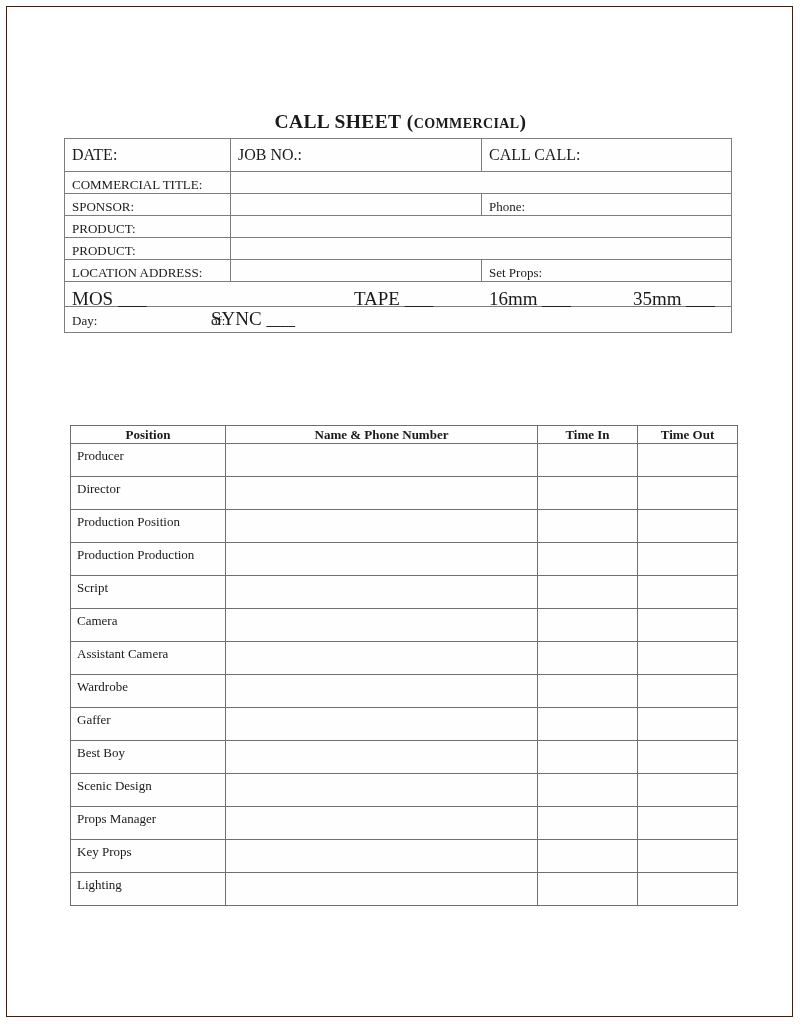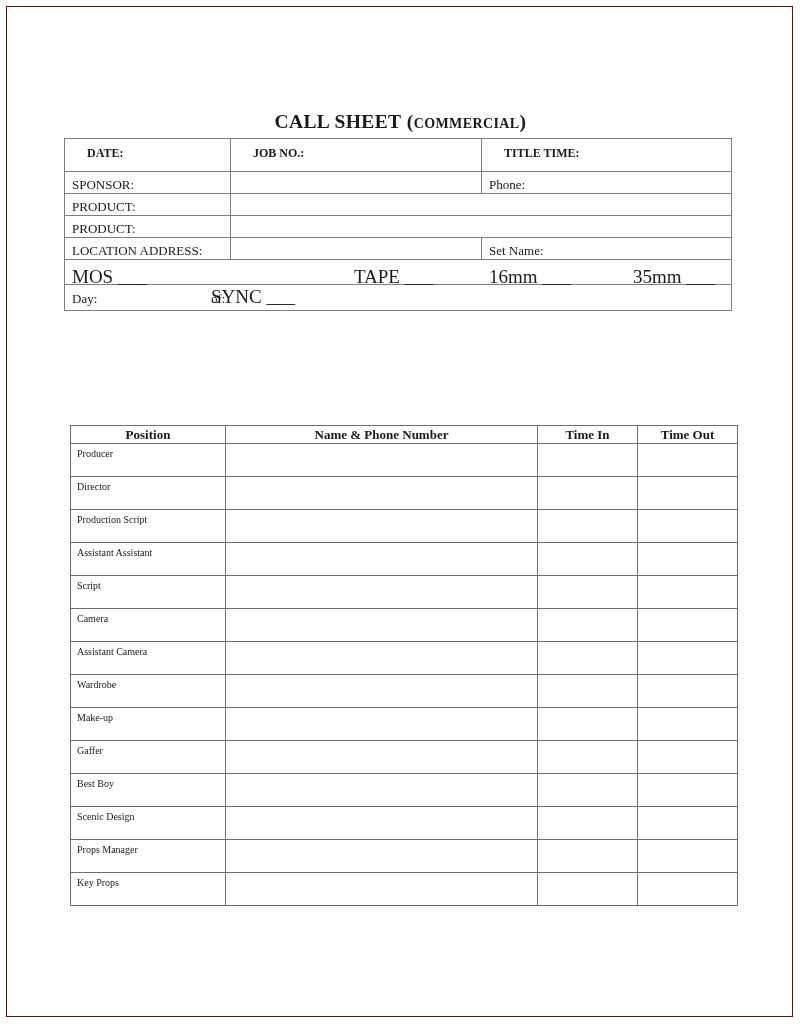"DATE:" .hdr-strong { font-size: 12px -> 16px; font-weight: bold -> normal; margin-left: 15px -> none }
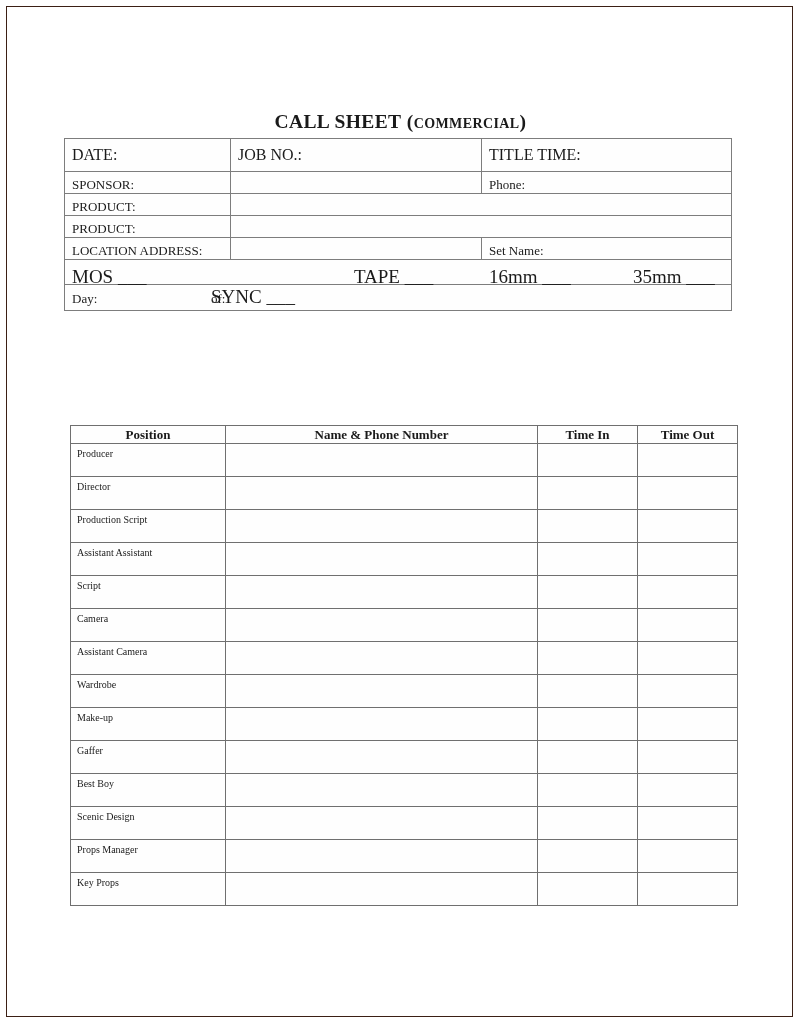"TITLE TIME:" span.cell-pad { text: TITLE TIME -> CALL CALL }
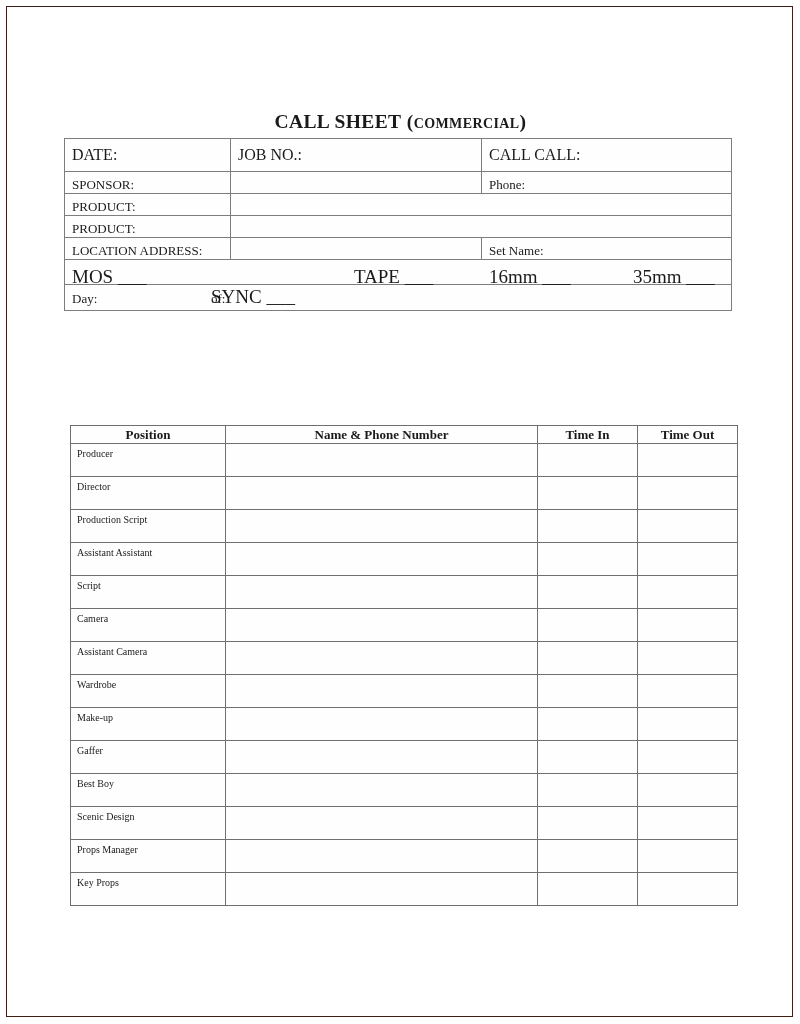"COMMERCIAL TITLE:" tr.row-std { html: none -> <tr> <td> <span>COMMERCIAL TITLE:</span> </td> <td> <span></span> </td> </tr> }
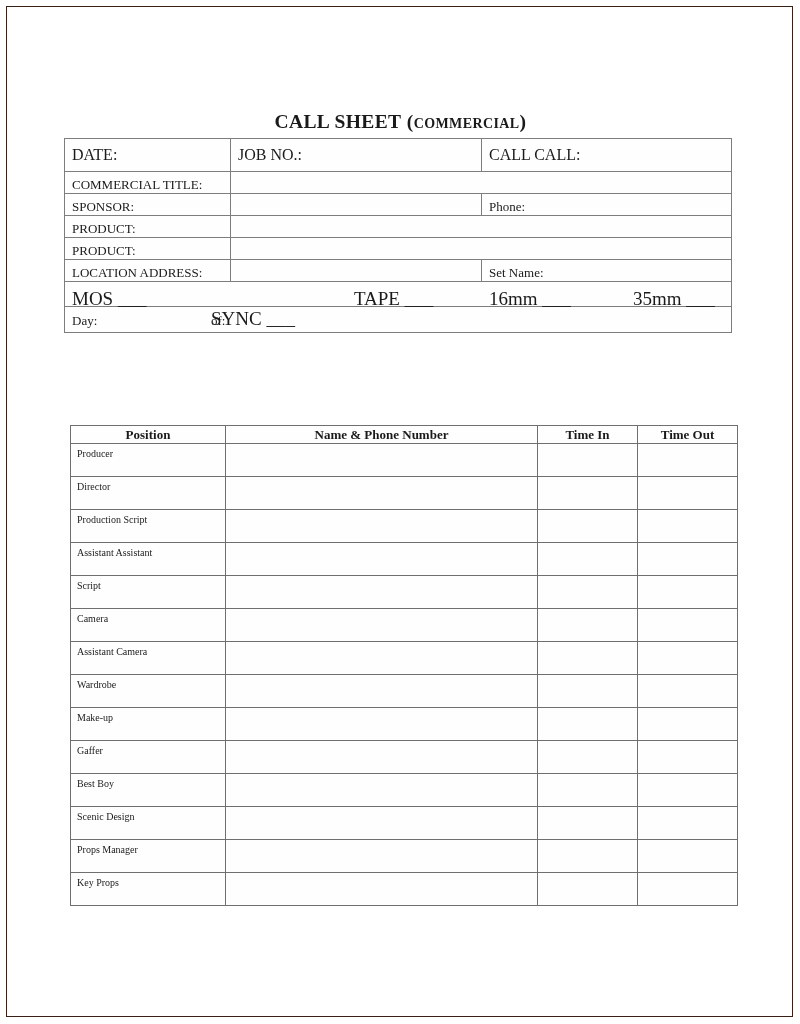"Set Name:" span.cell-pad { text: Name -> Props }
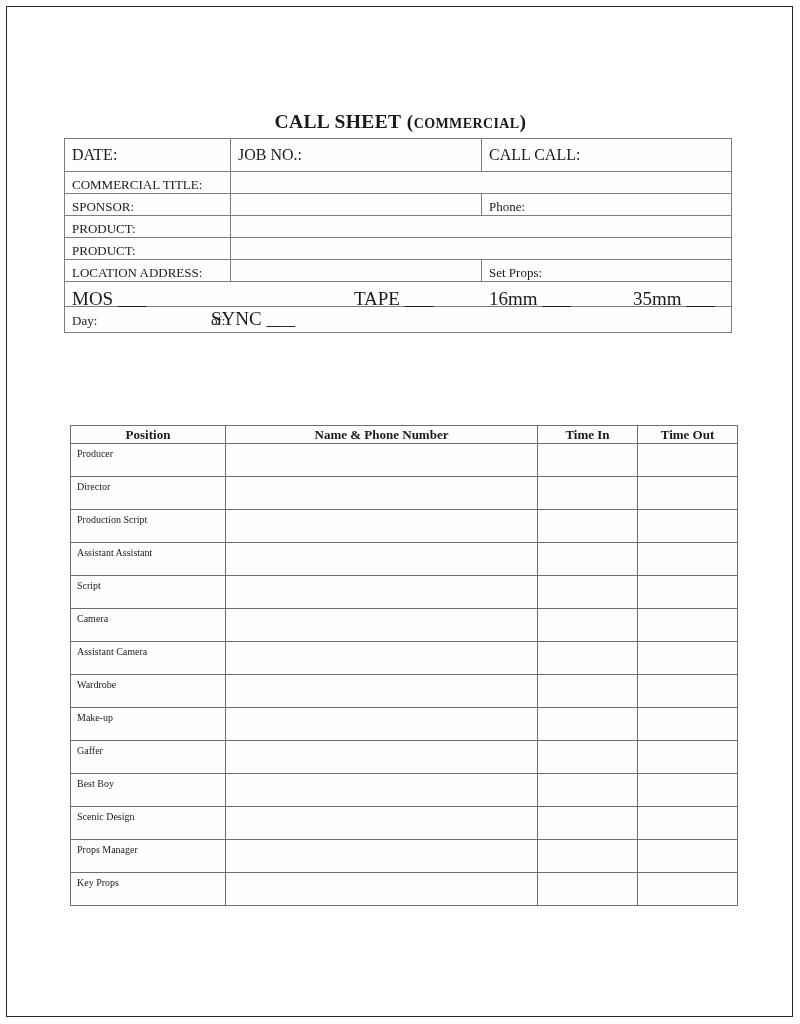"Producer" .pos-cell .cell-pad { font-size: 10px -> 13px }
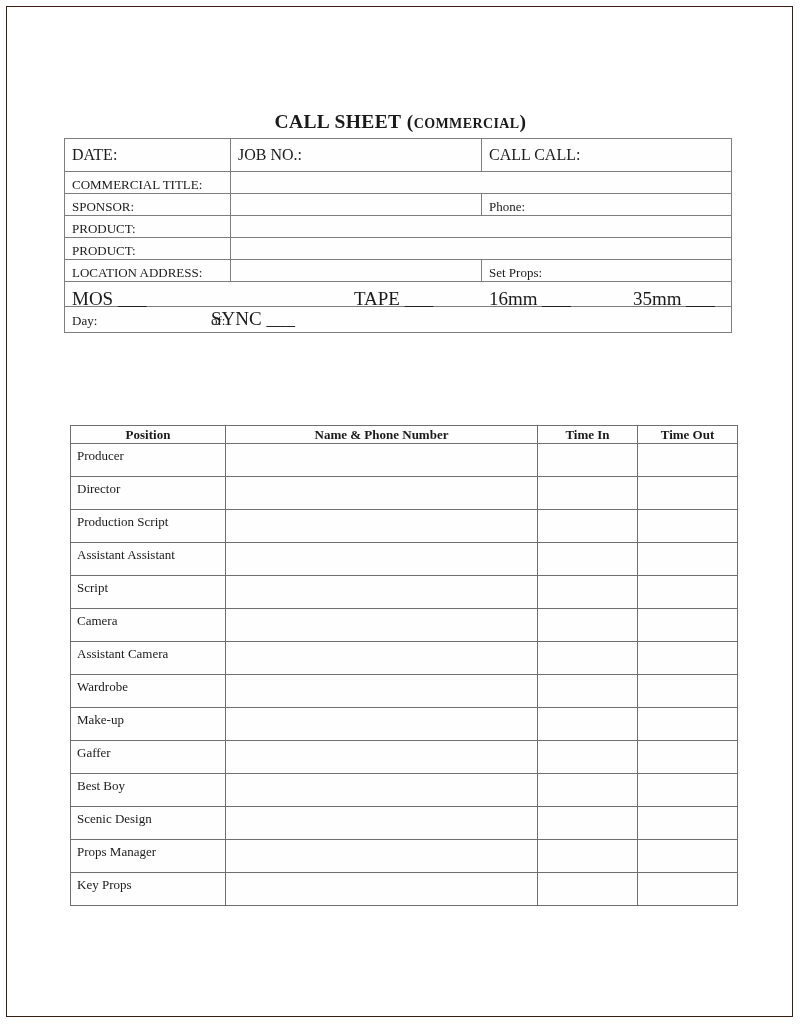"Production Script" span.cell-pad { text: Script -> Position }
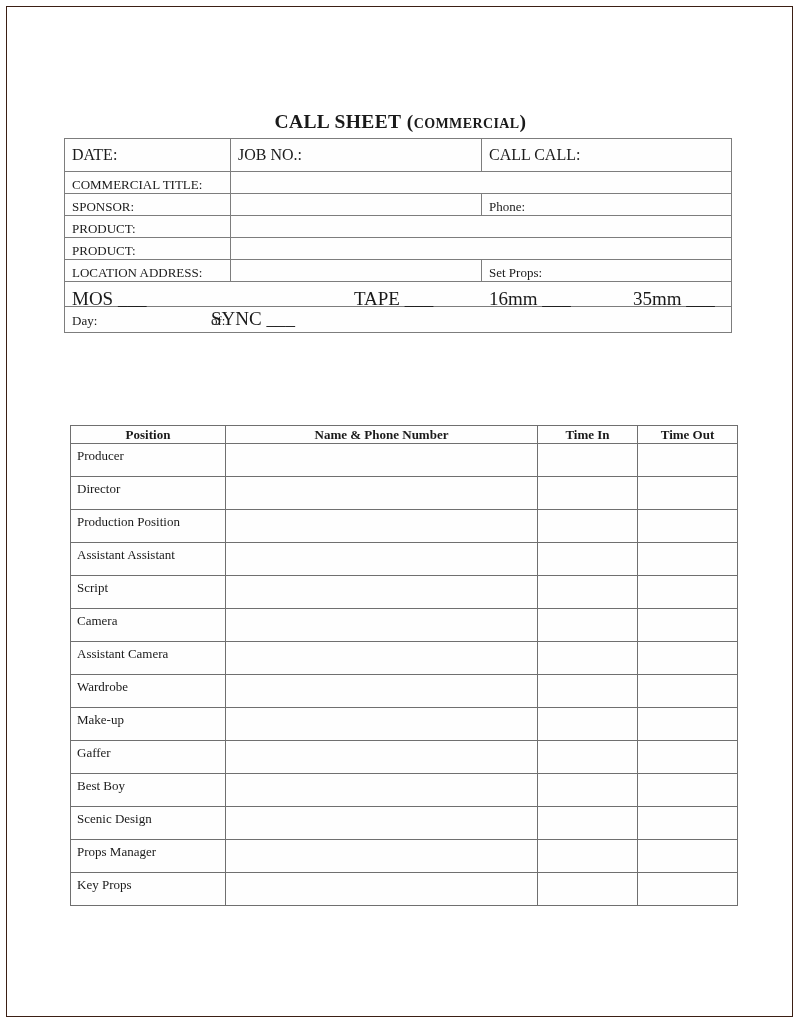"Assistant Assistant" span.cell-pad { text: Assistant Assistant -> Production Production }
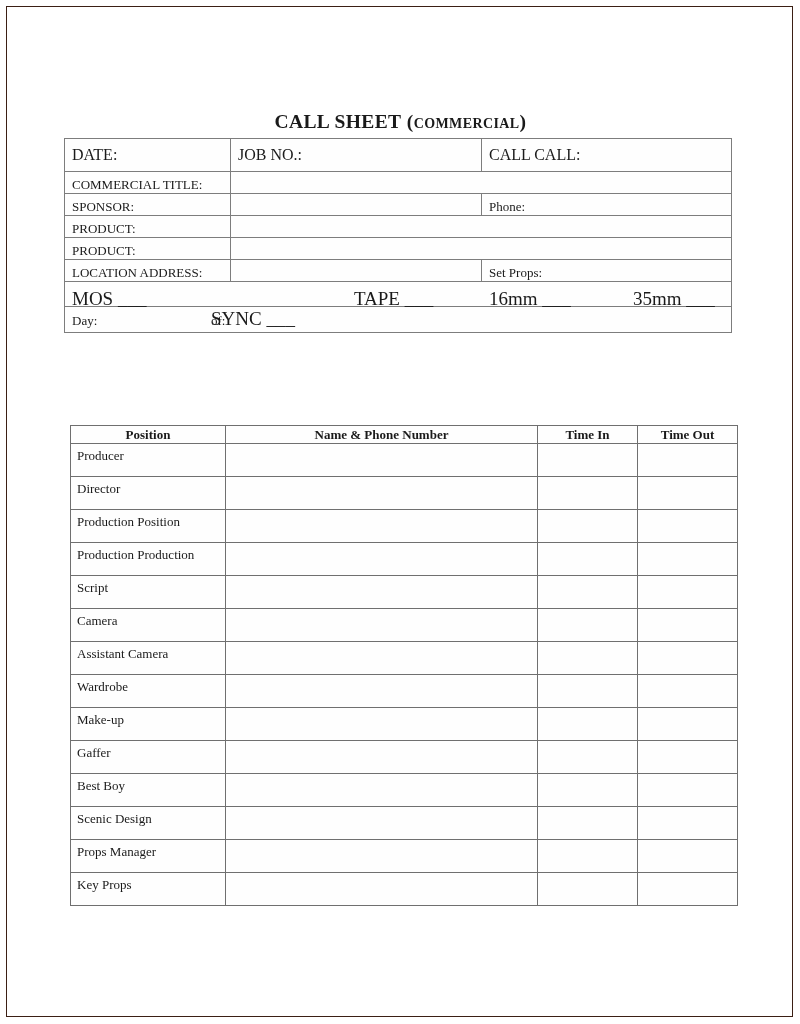"Make-up" tr { html: <tr> <td> <span>Make-up</span> </td> <td> <span></span> </td> <td> <span></span> </td> <td> <span></span> </td> </tr> -> none }
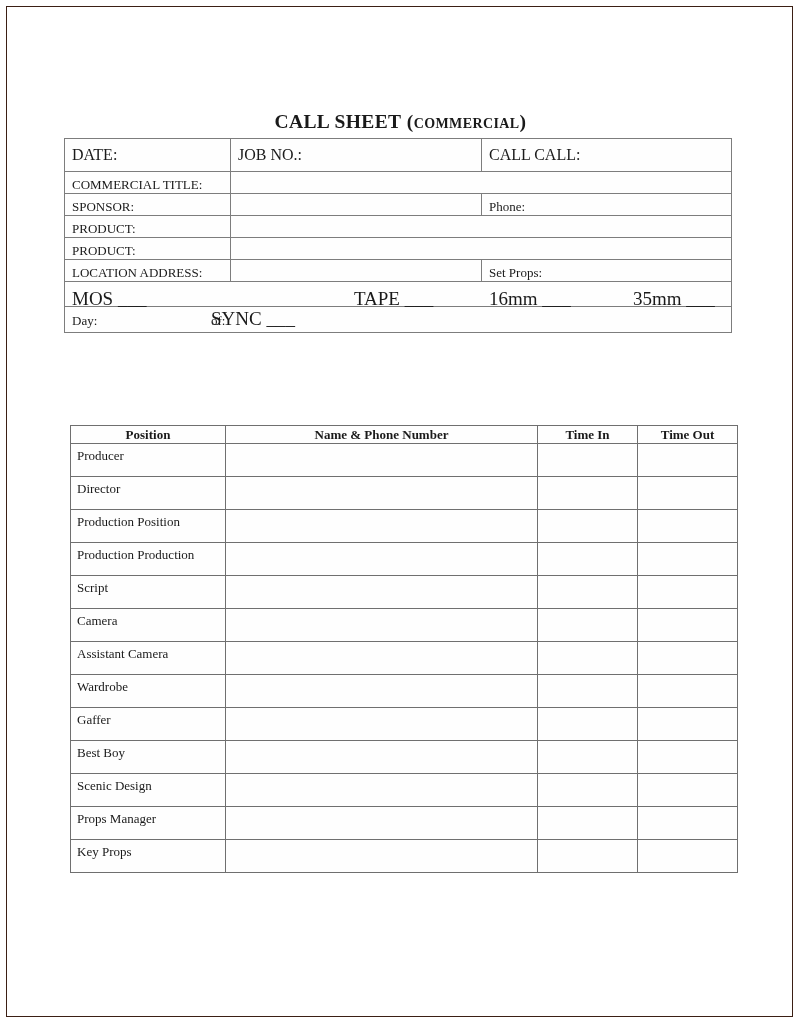"Lighting" tr { html: none -> <tr> <td> <span>Lighting</span> </td> <td> <span></span> </td> <td> <span></span> </td> <td> <span></span> </td> </tr> }
